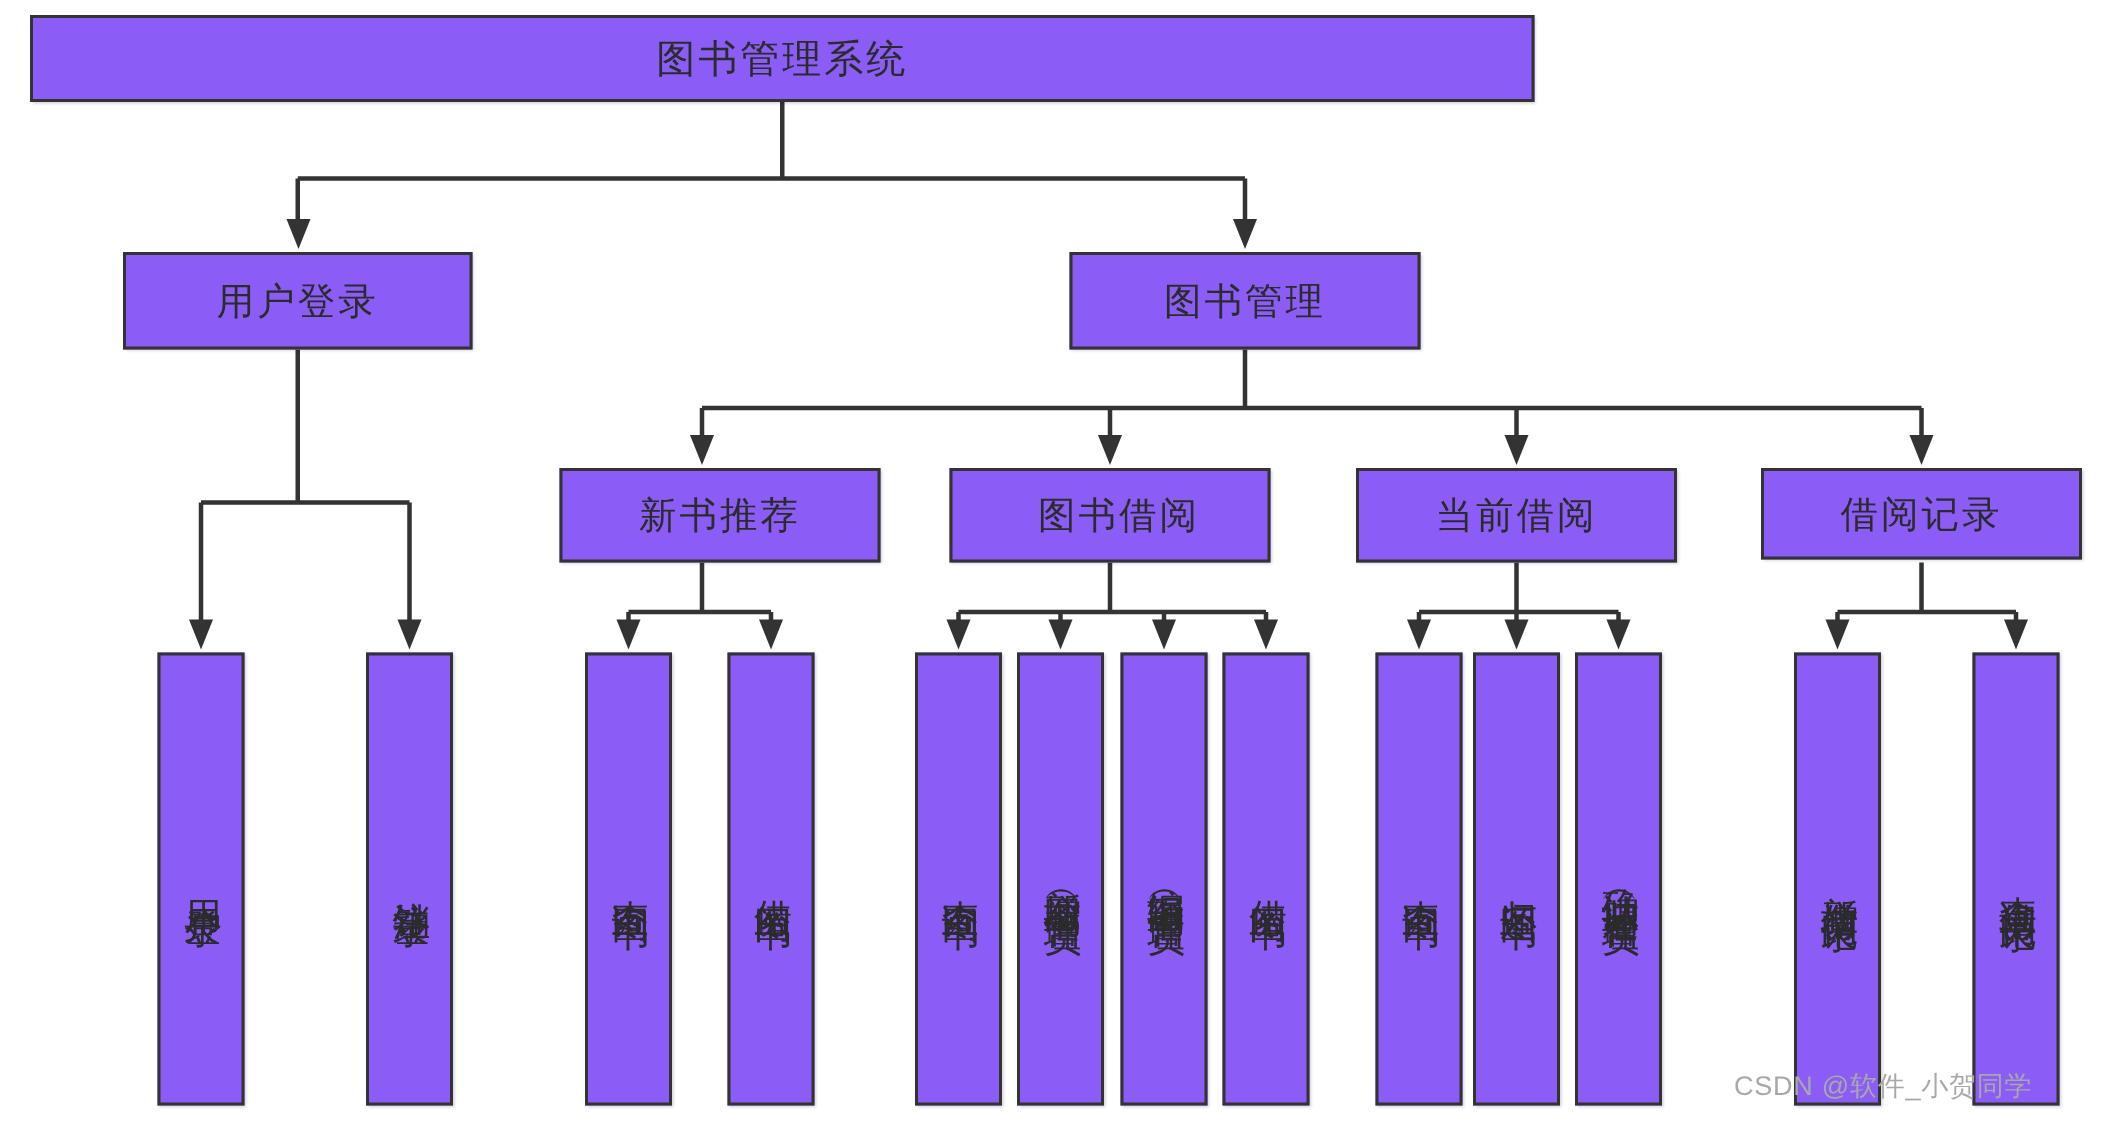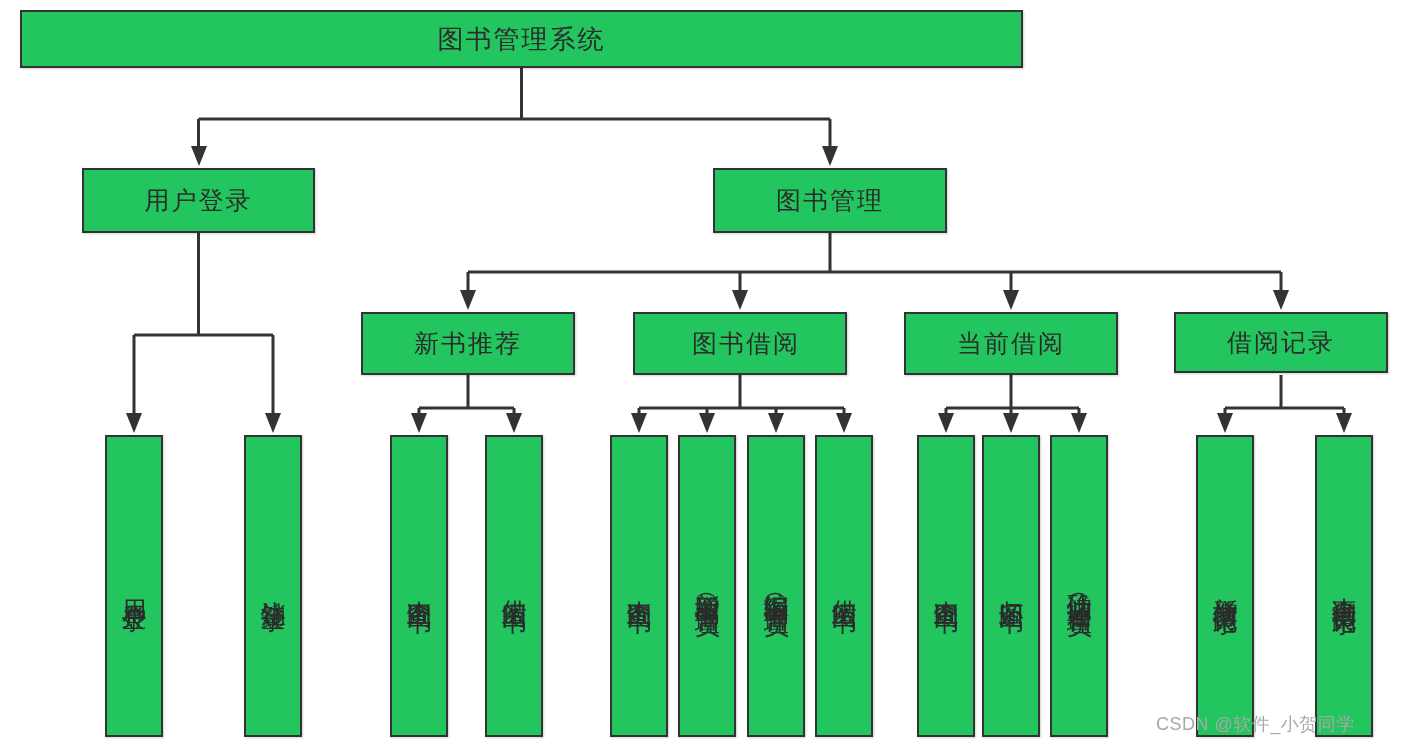"图书管理系统" .node { background: #22c55e -> #8b5cf6 }
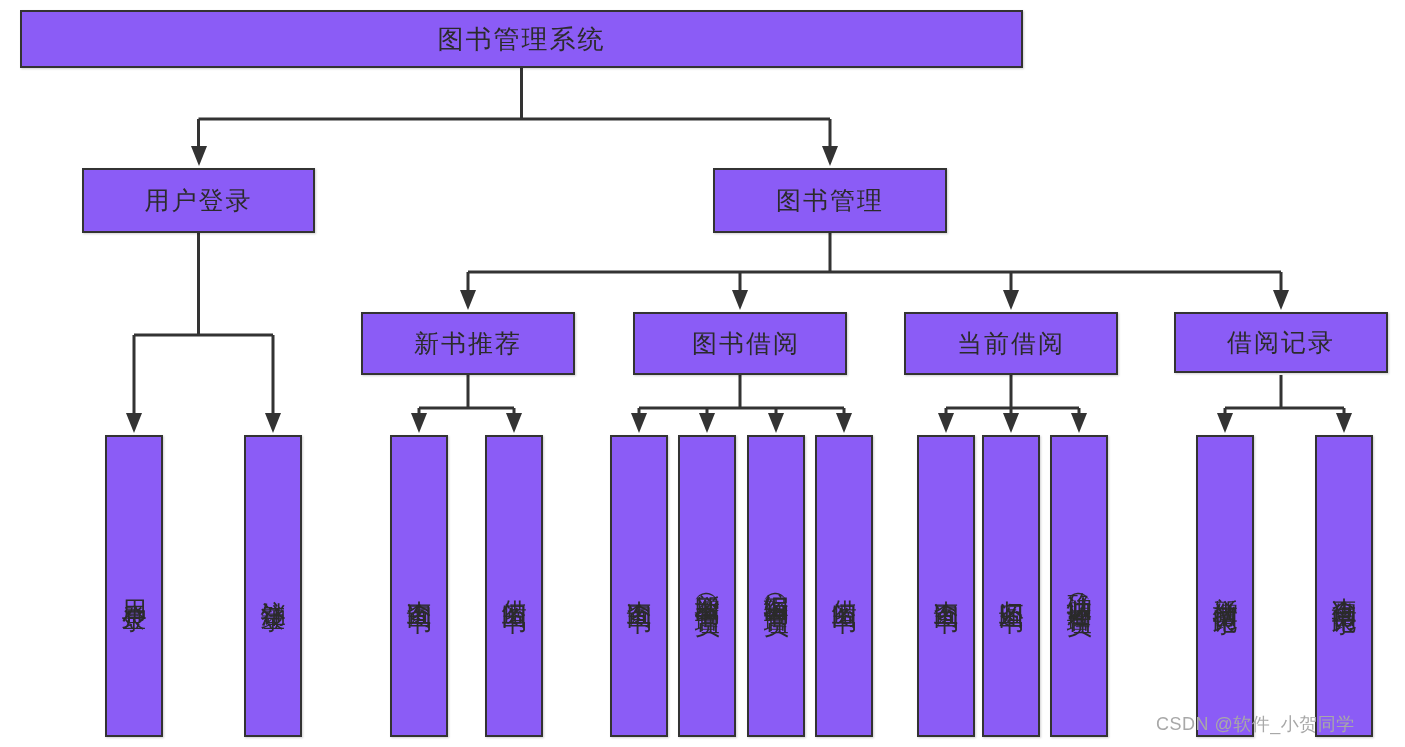"新书推荐" div.node { left: 361px -> 373px }
